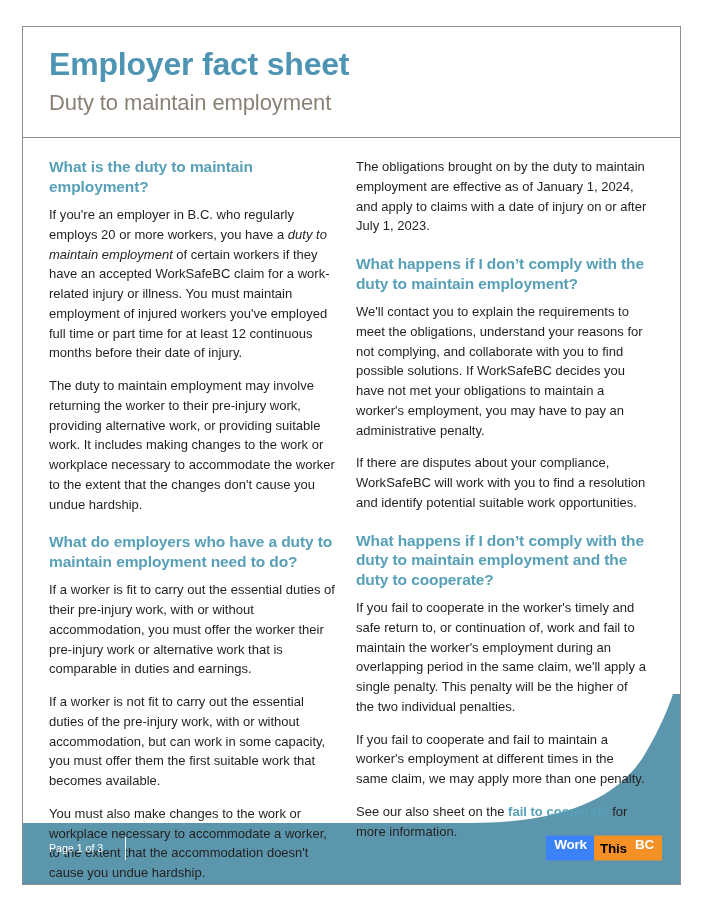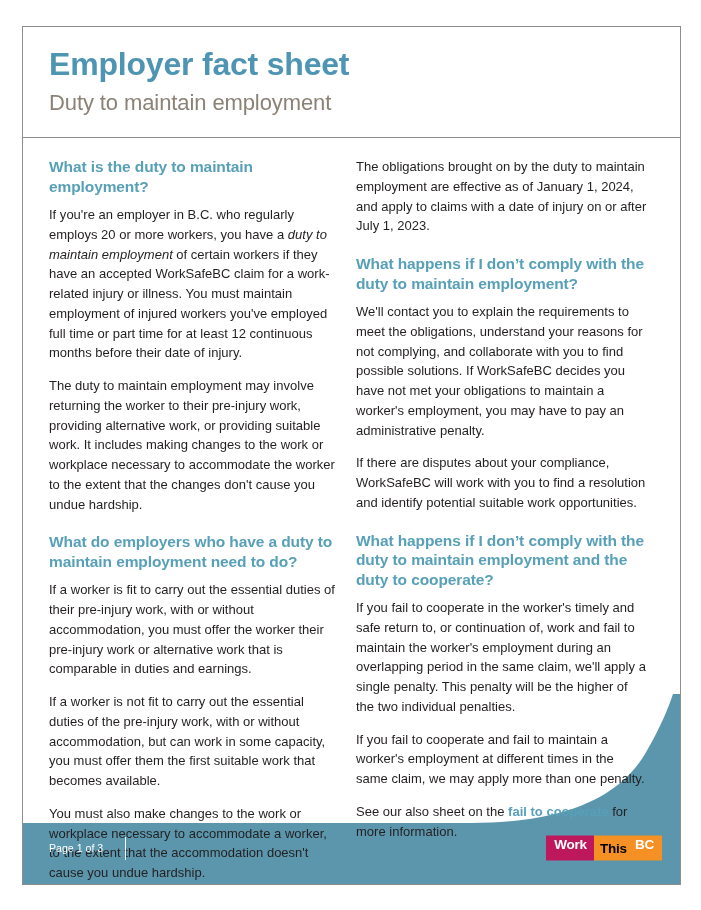"Work" .logo-work { background: #be185d -> #3b82f6 }
